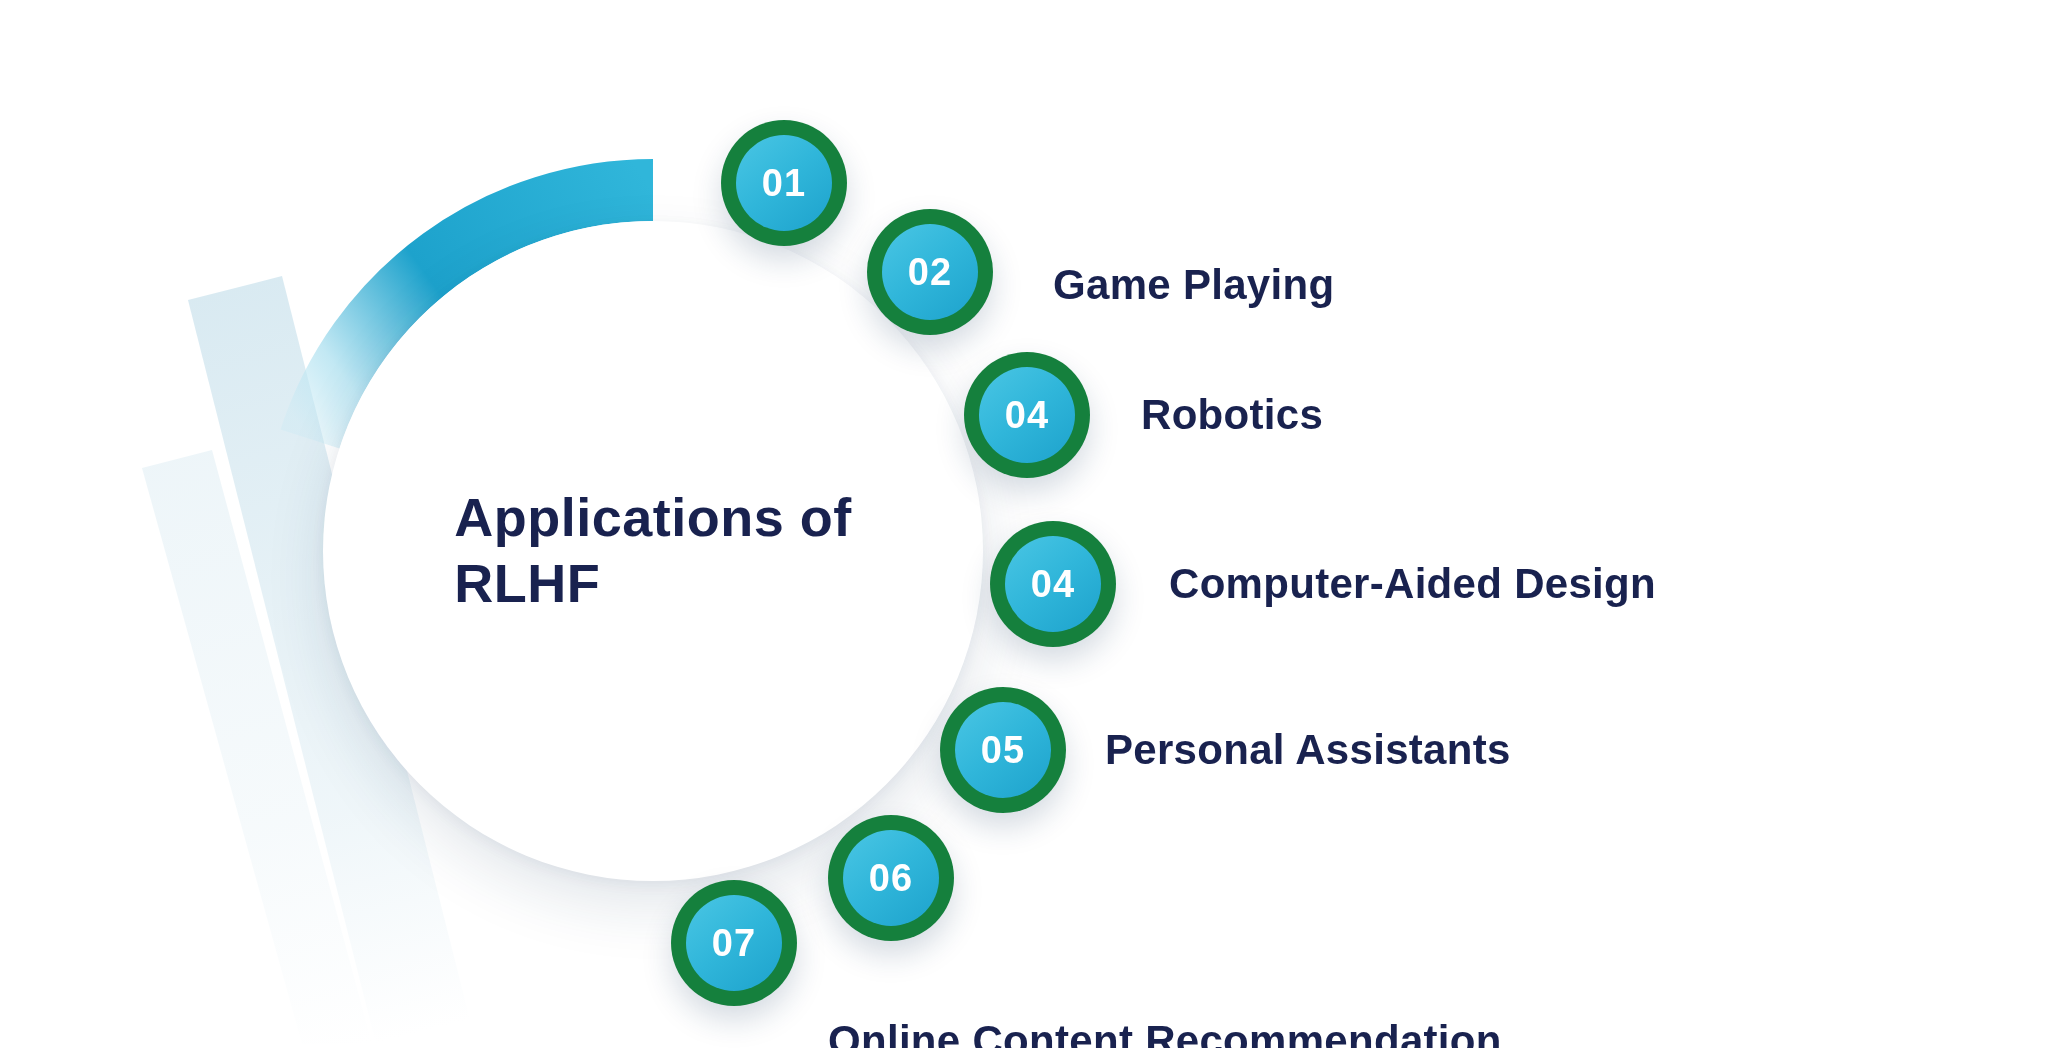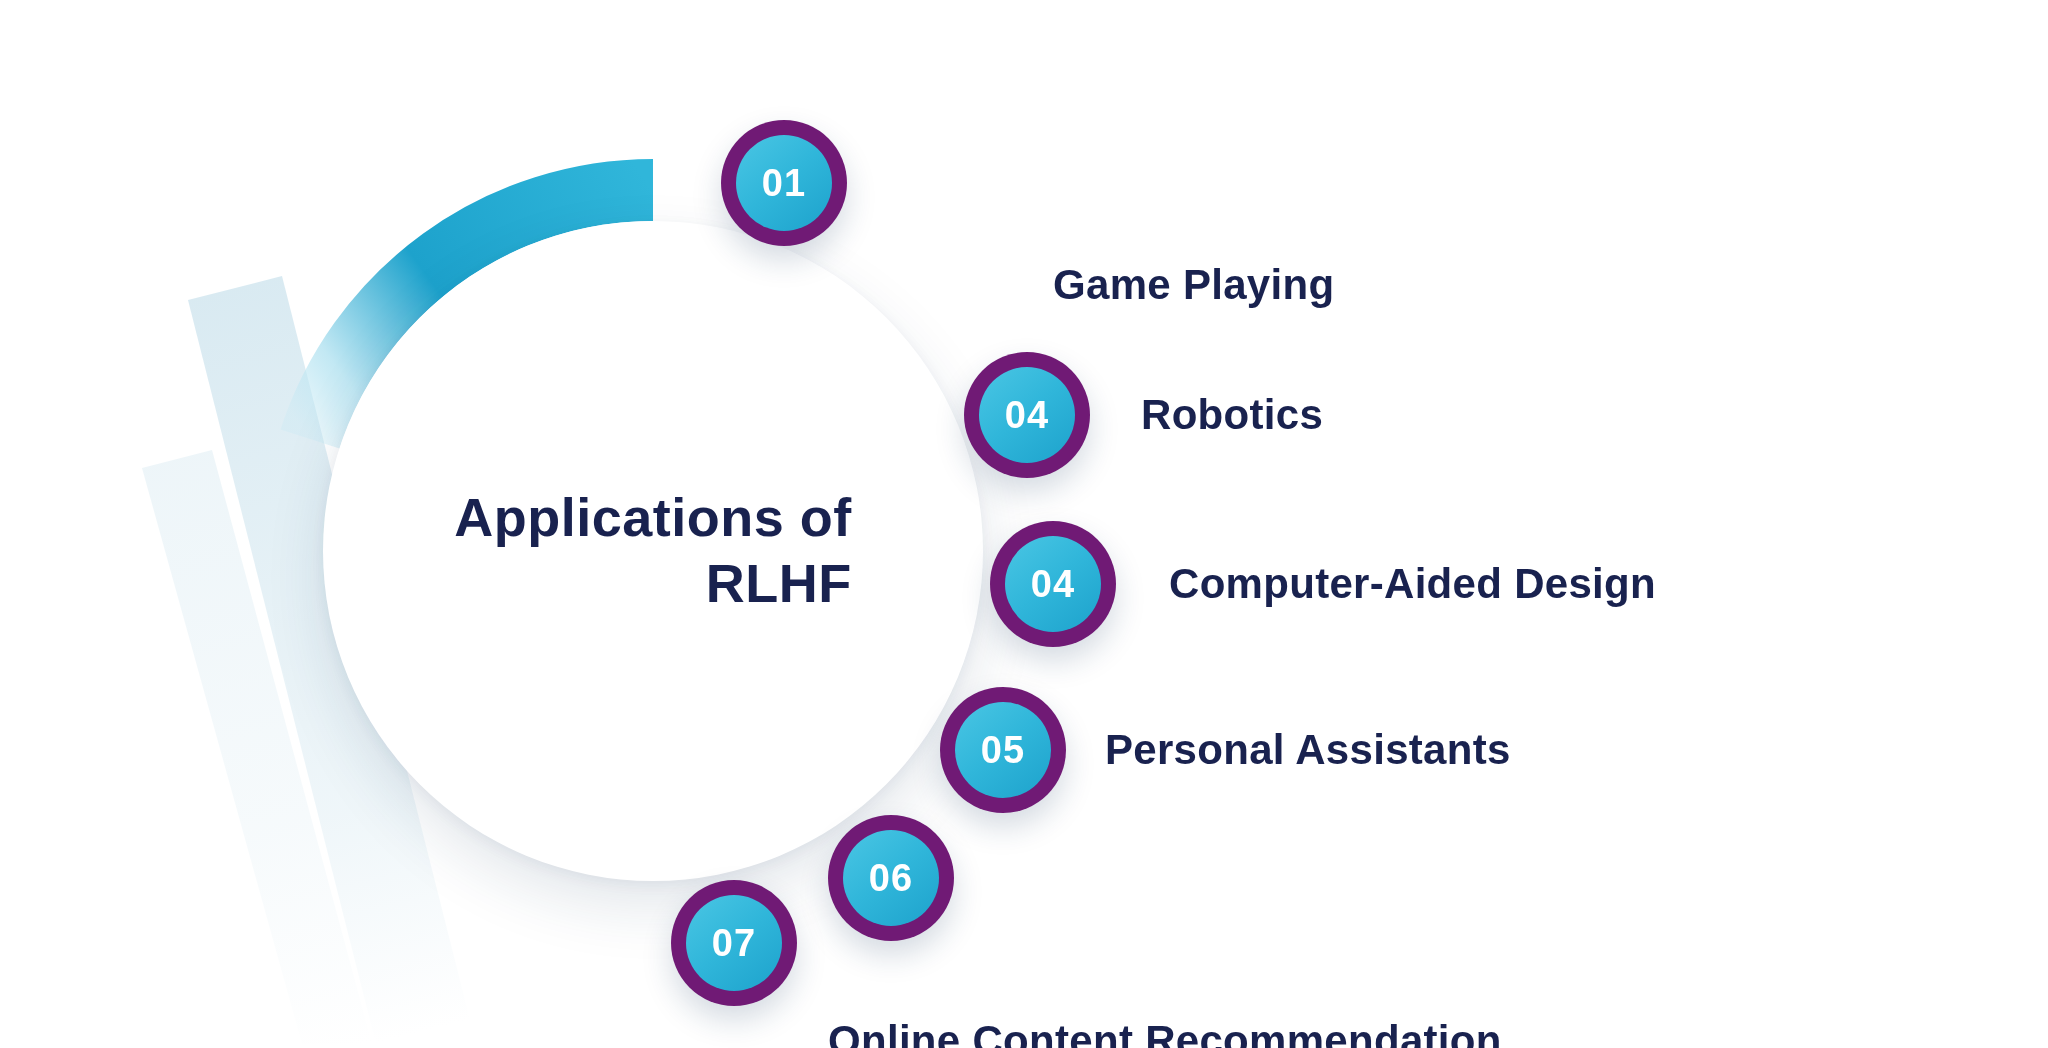"01" .badge { background: #701a75 -> #15803d }
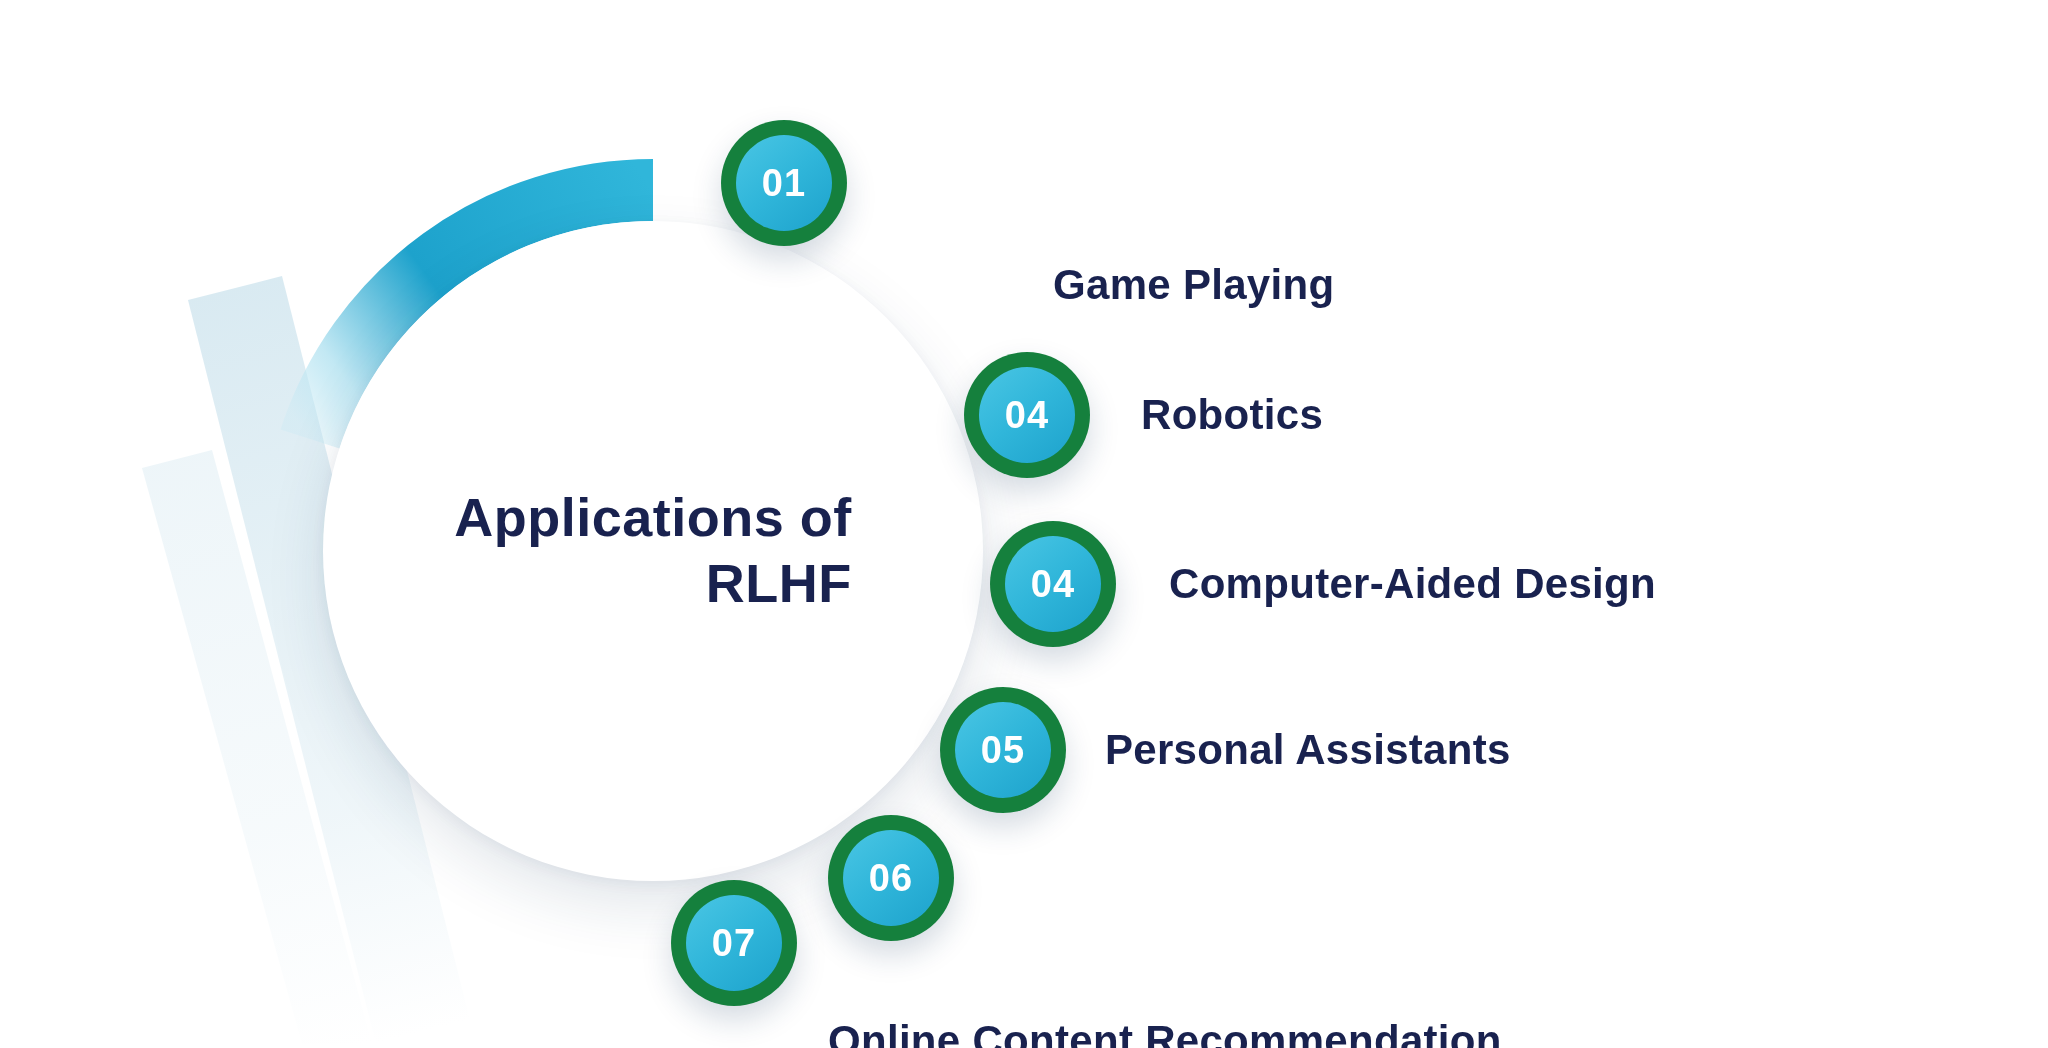"02" div.badge { html: none -> <div> <div>02</div> </div> }
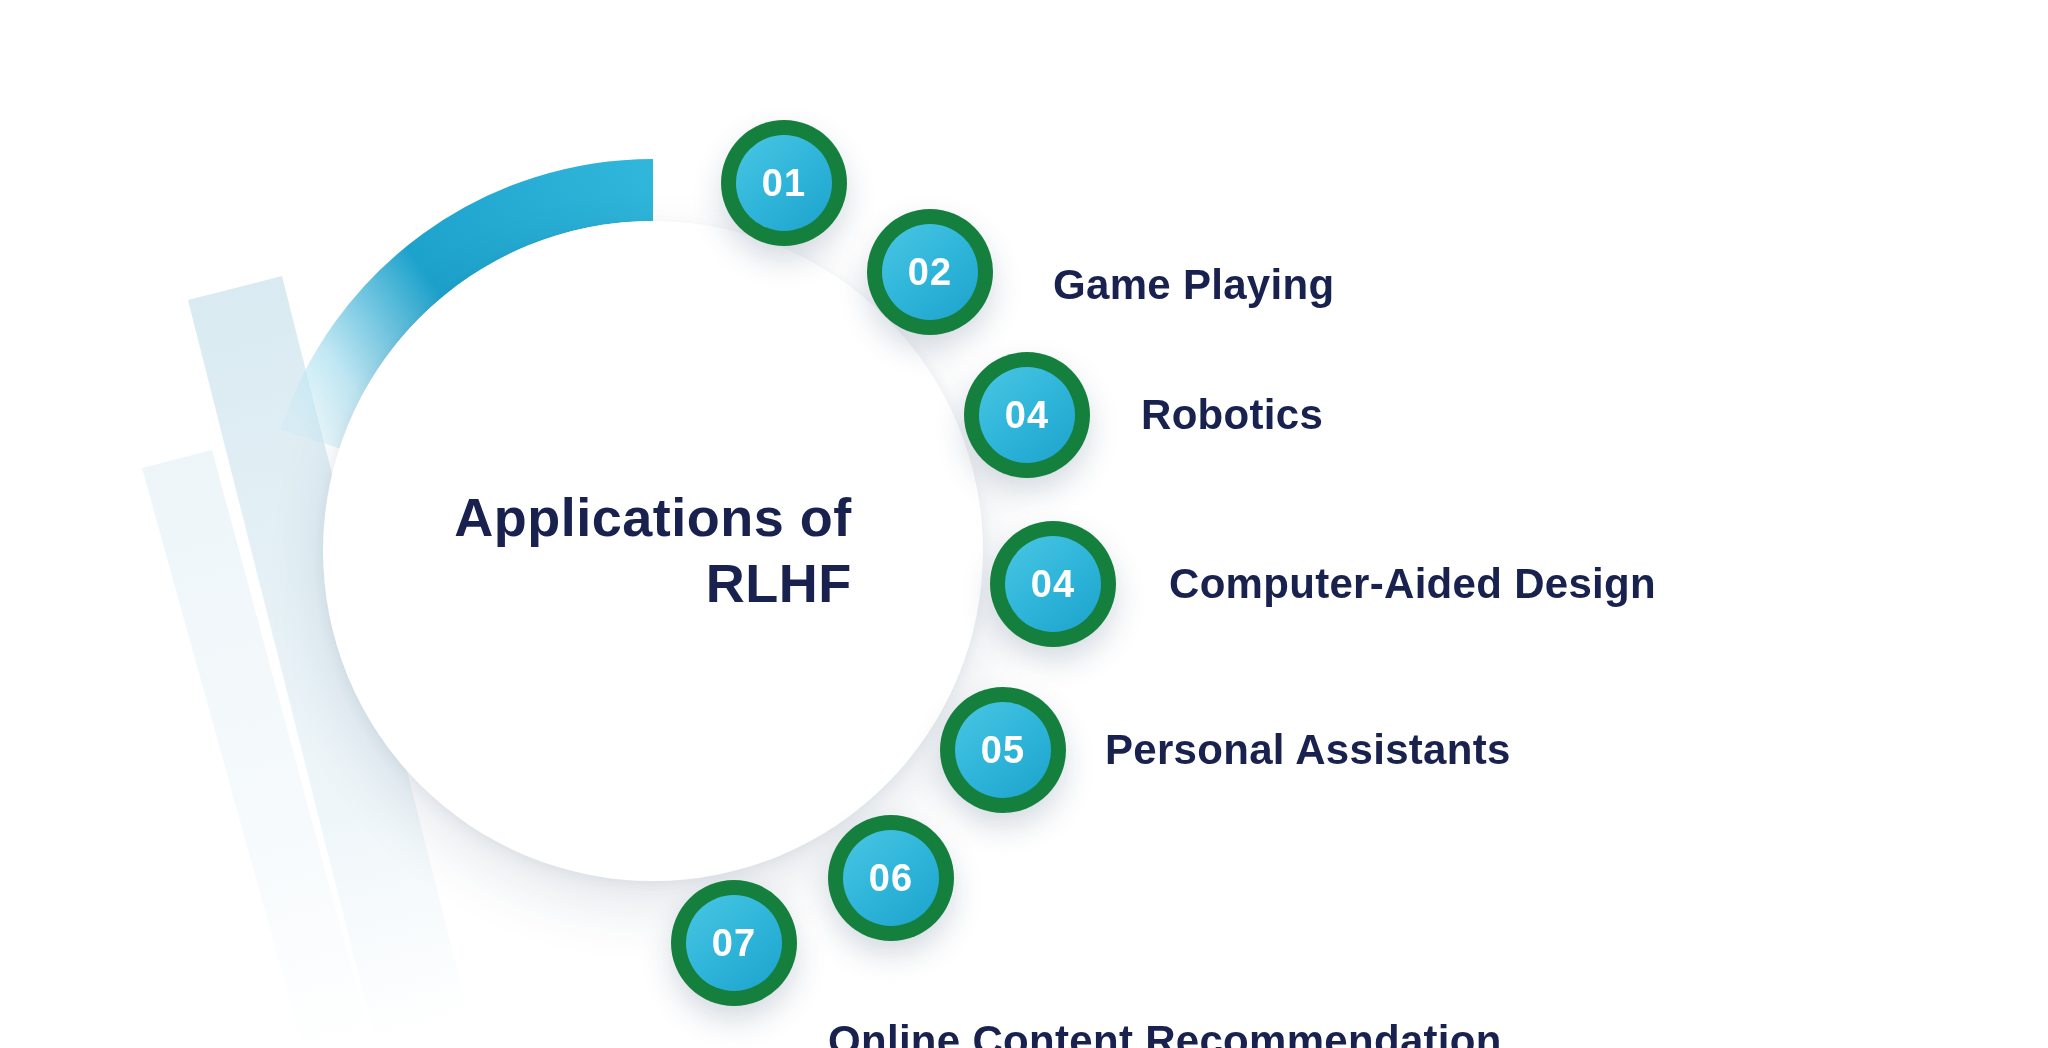"Applications of" .title { text-align: right -> left }
